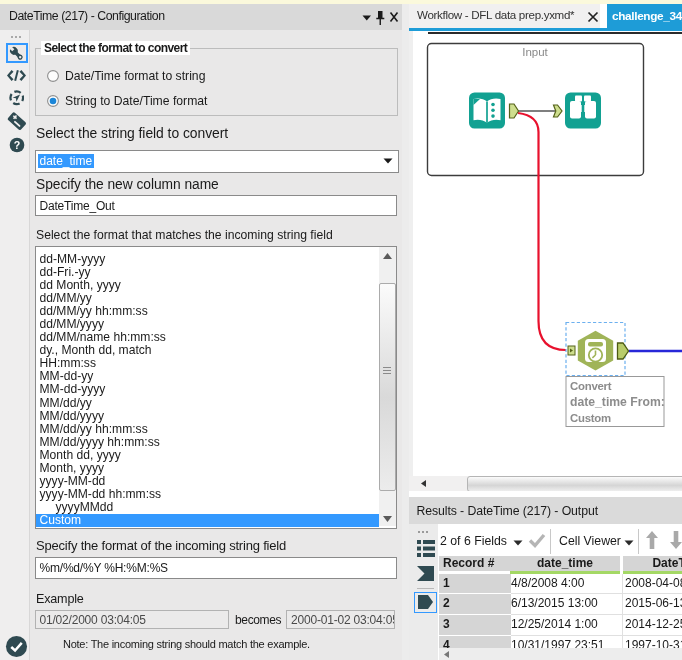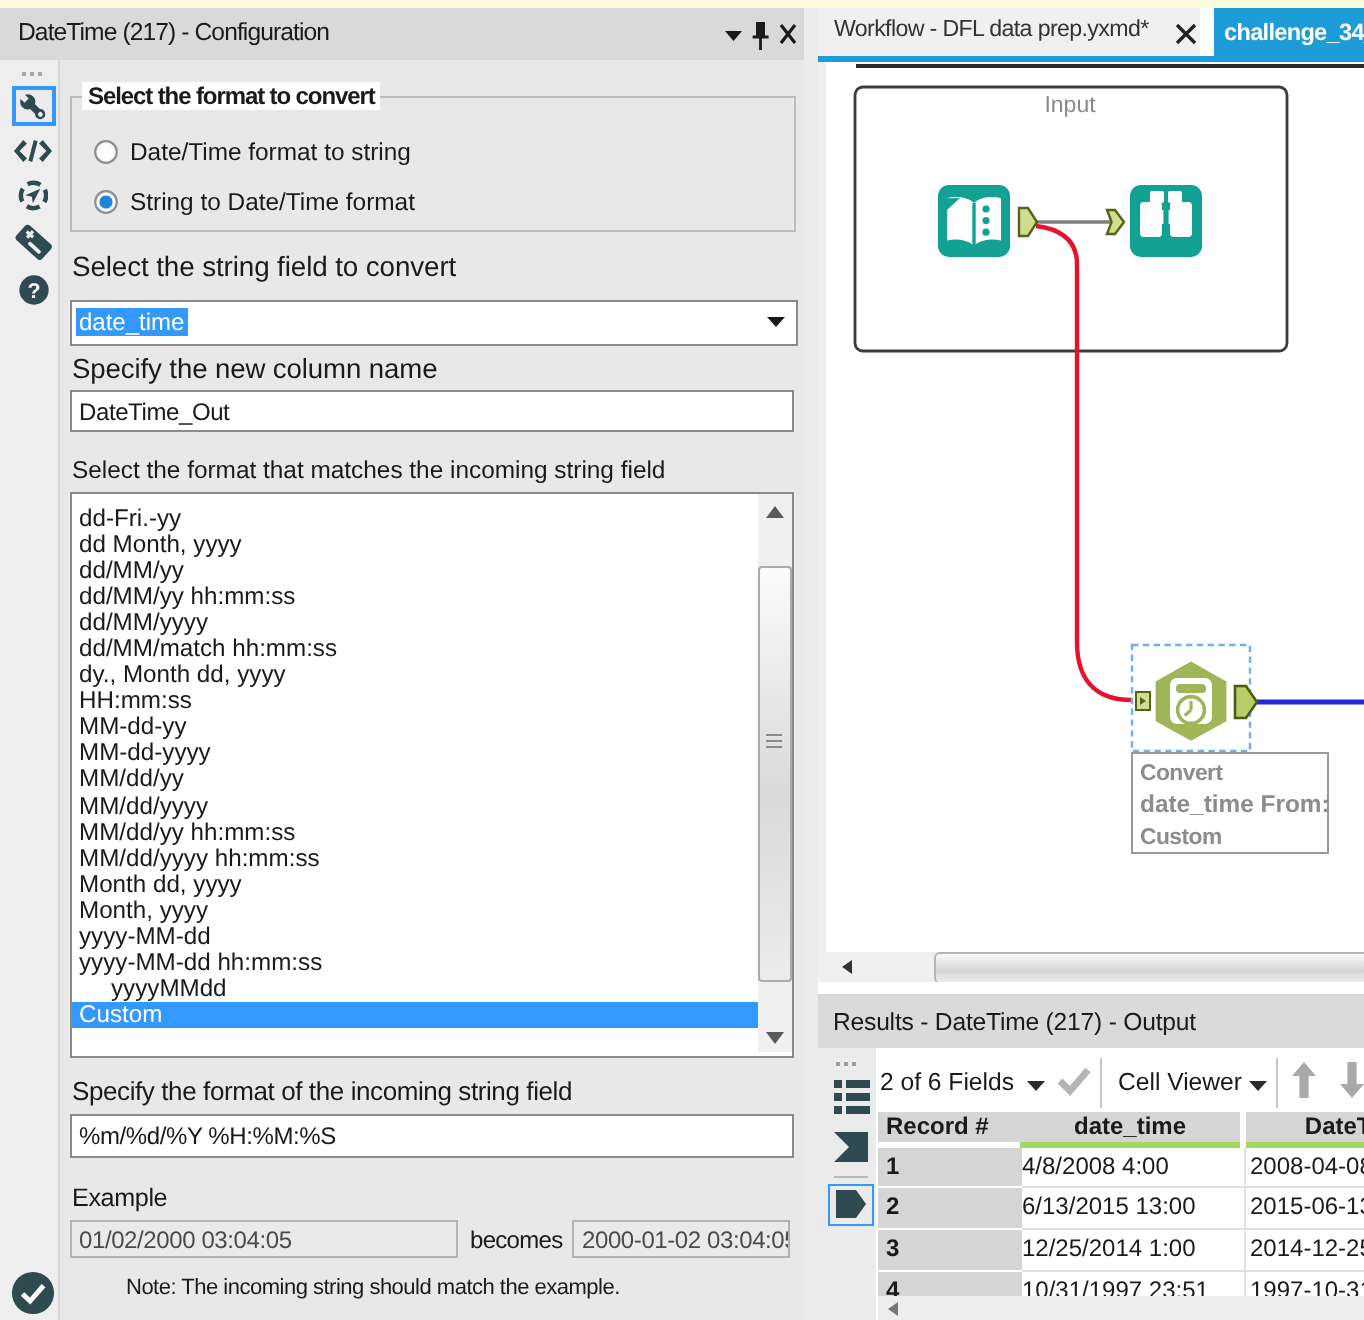"dd-MM-yyyy" div { html: none -> <div>dd-MM-yyyy</div> }
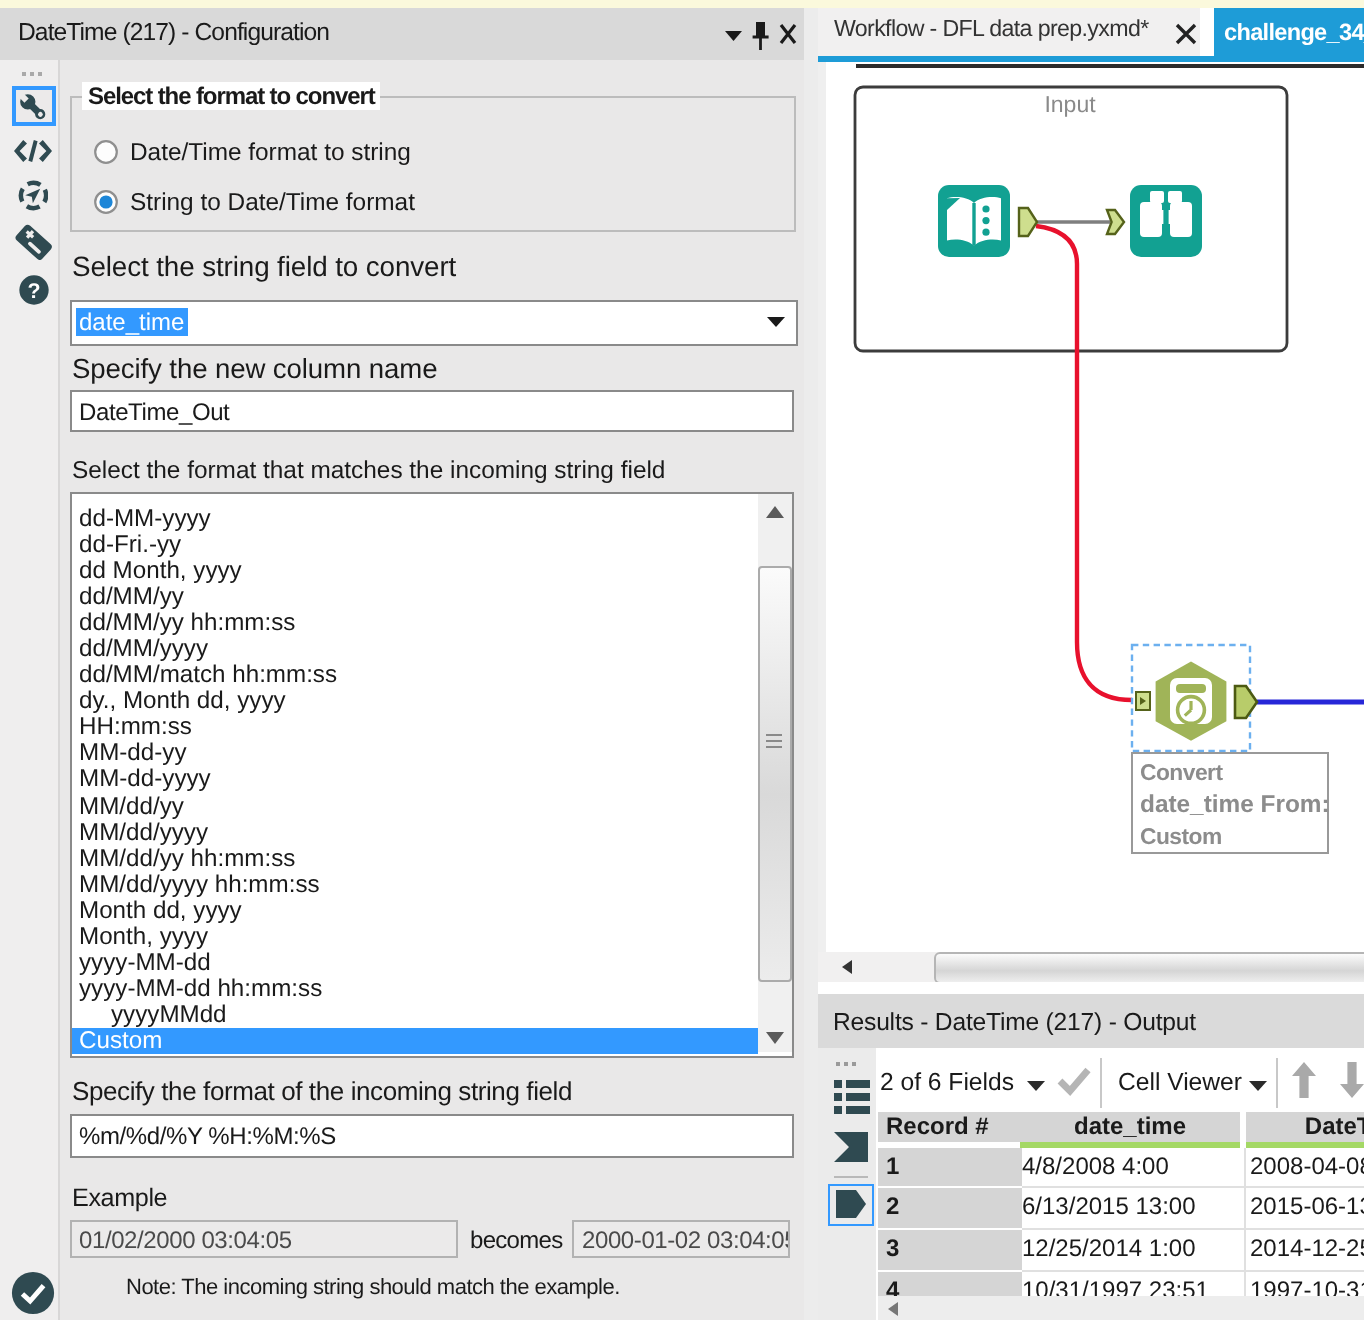"dd/MM/match hh:mm:ss" div { text: dd/MM/match -> dd/MM/name }
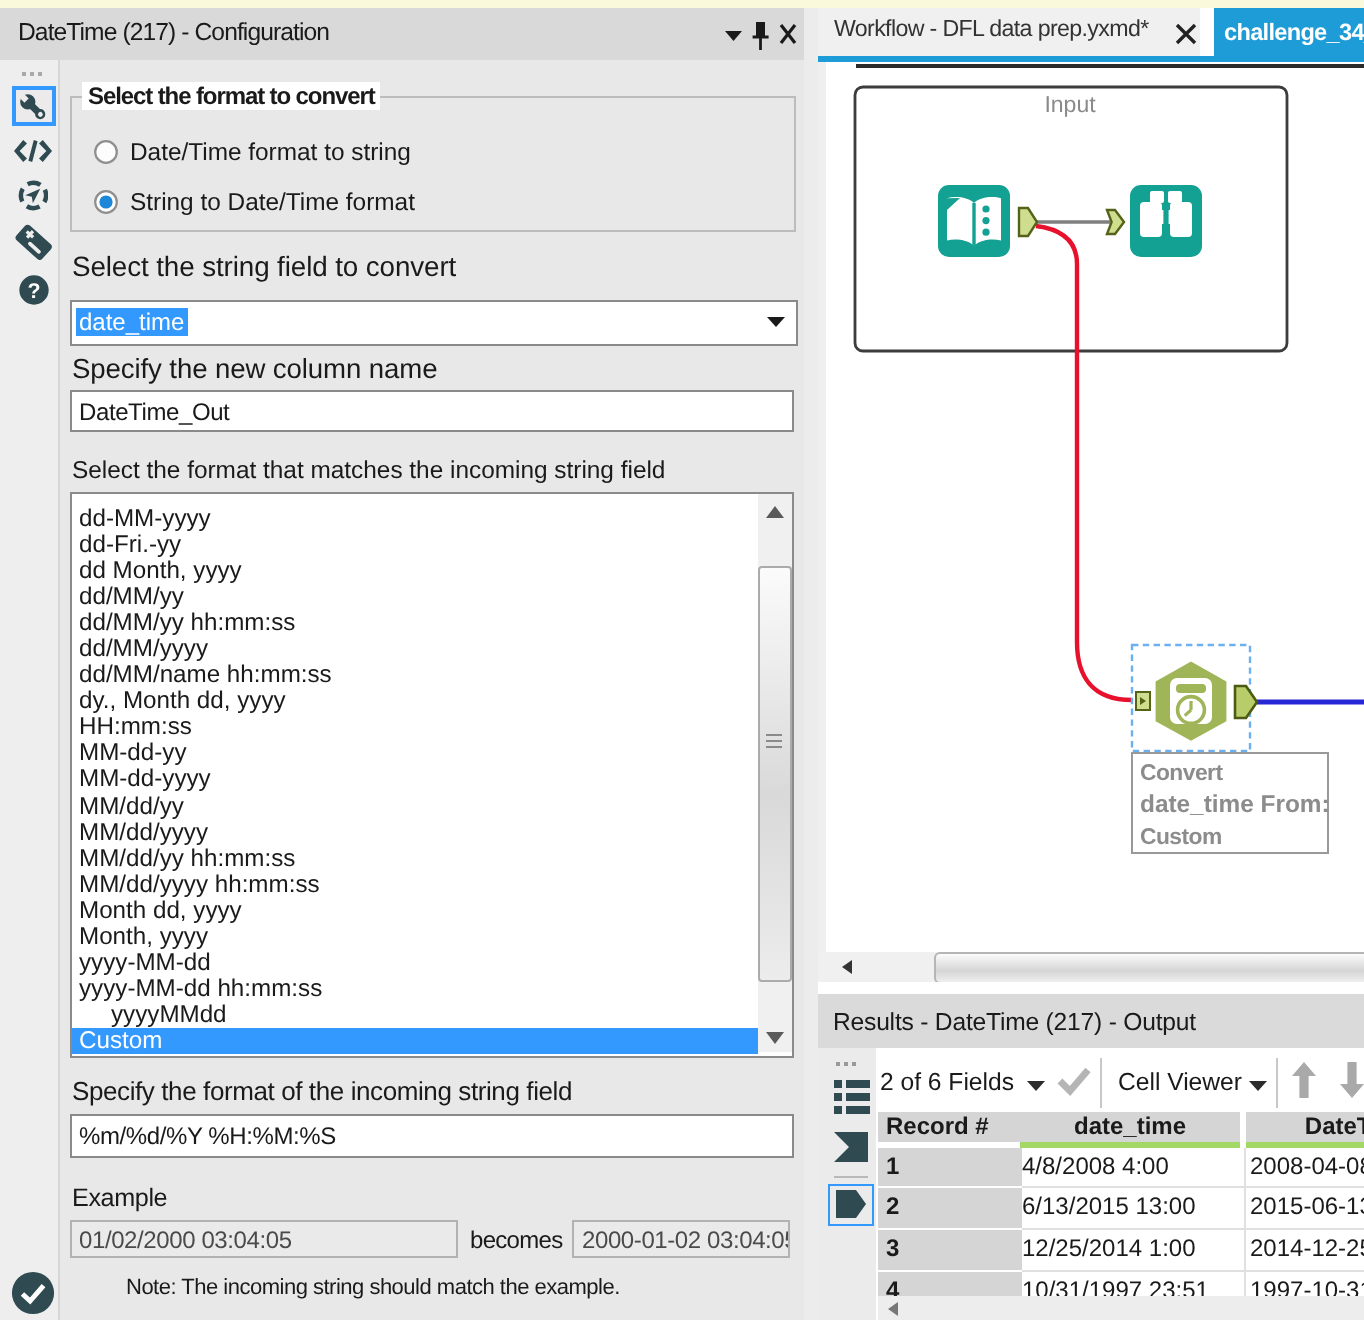"dy., Month dd, yyyy" div { text: yyyy -> match }
